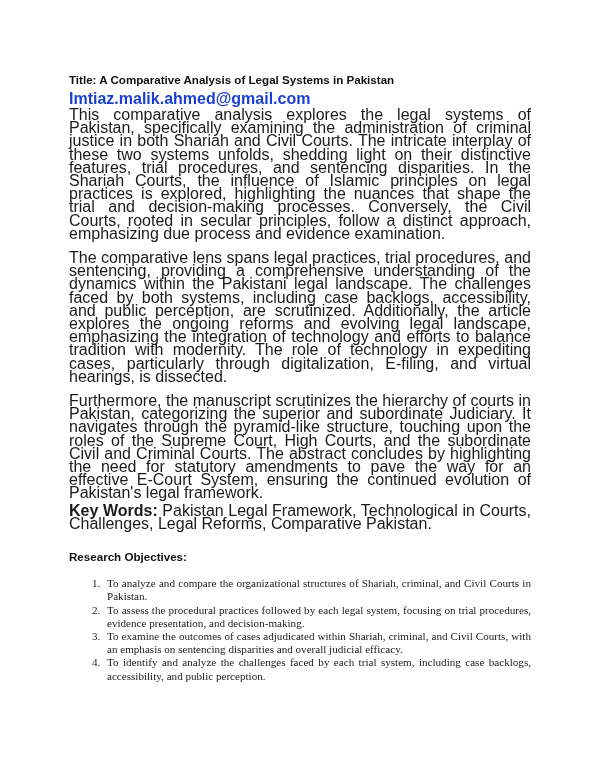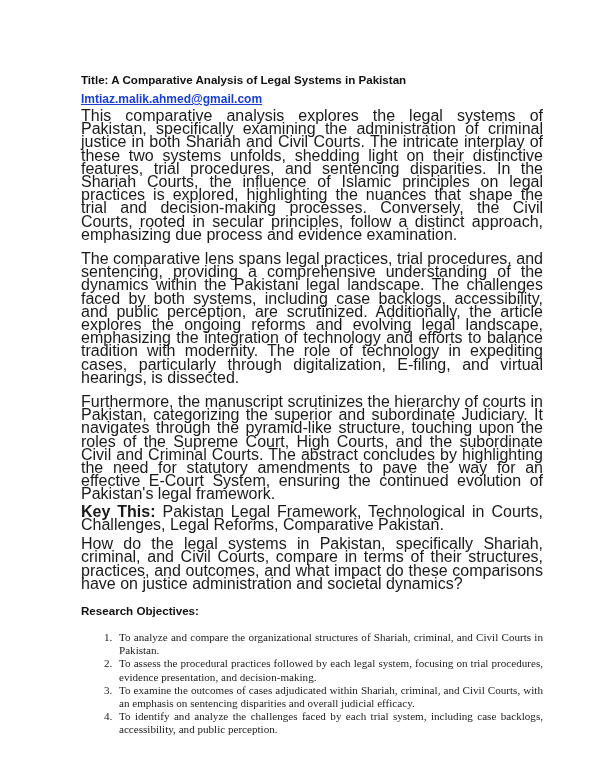"Title: A Comparative Analysis of" .page { margin-left: 12px -> none }
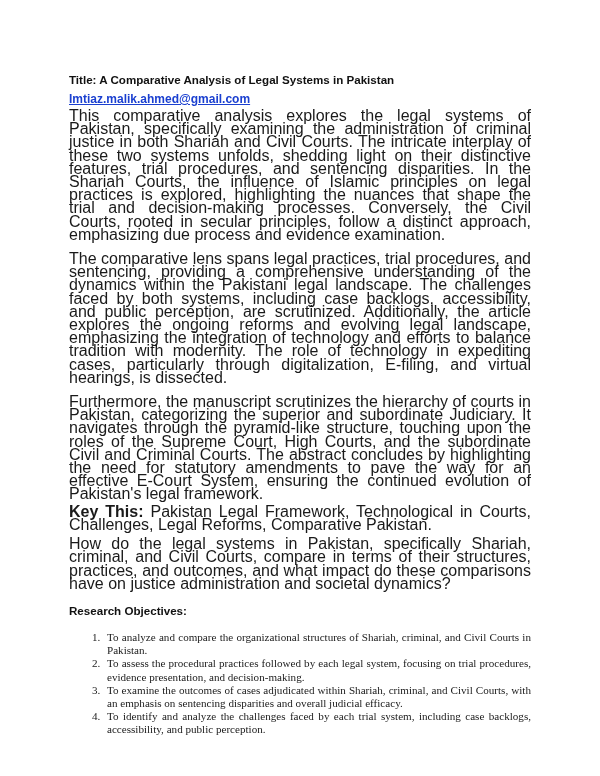"Imtiaz.malik.ahmed@gmail.com" .link { font-size: 12px -> 16px; text-decoration: underline -> none }
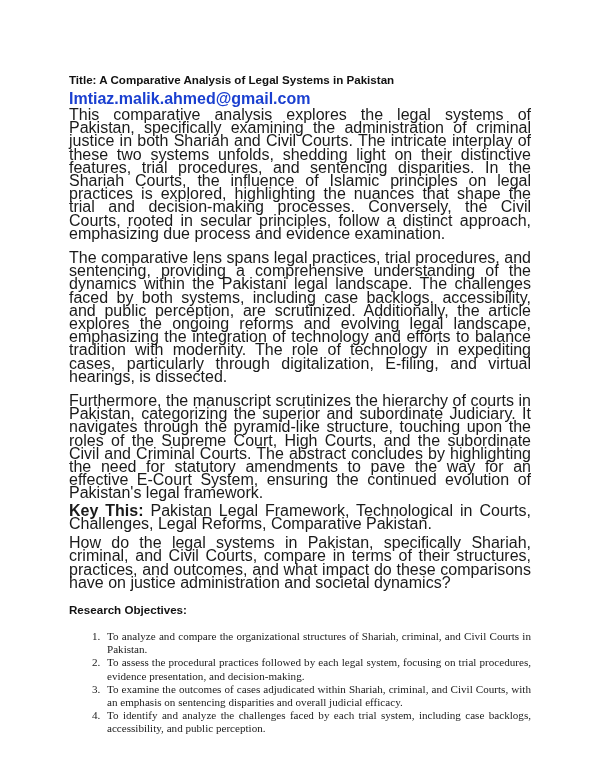"Key This:" span.kw-label { text: This -> Words }
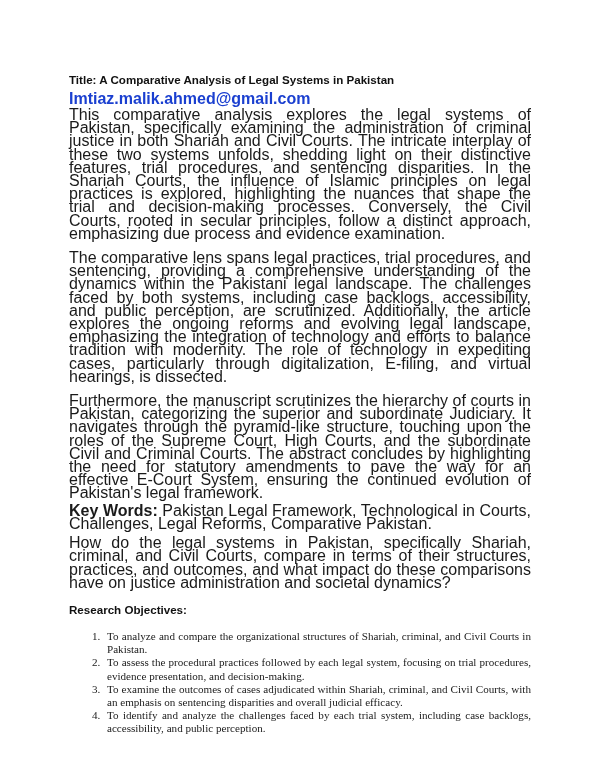"How do the legal systems" p.p { html: <p>How do the legal systems in Pakistan, specifically Shariah, criminal, and Civil Courts, compare in terms of their structures, practices, and outcomes, and what impact do these comparisons have on justice administration and societal dynamics?</p> -> none }
